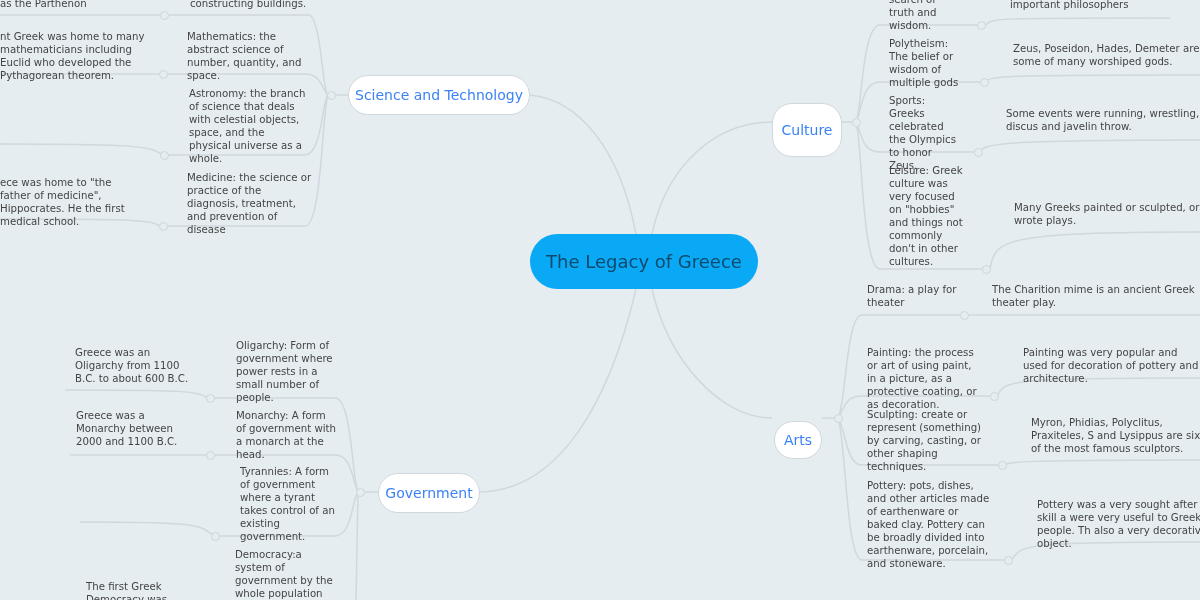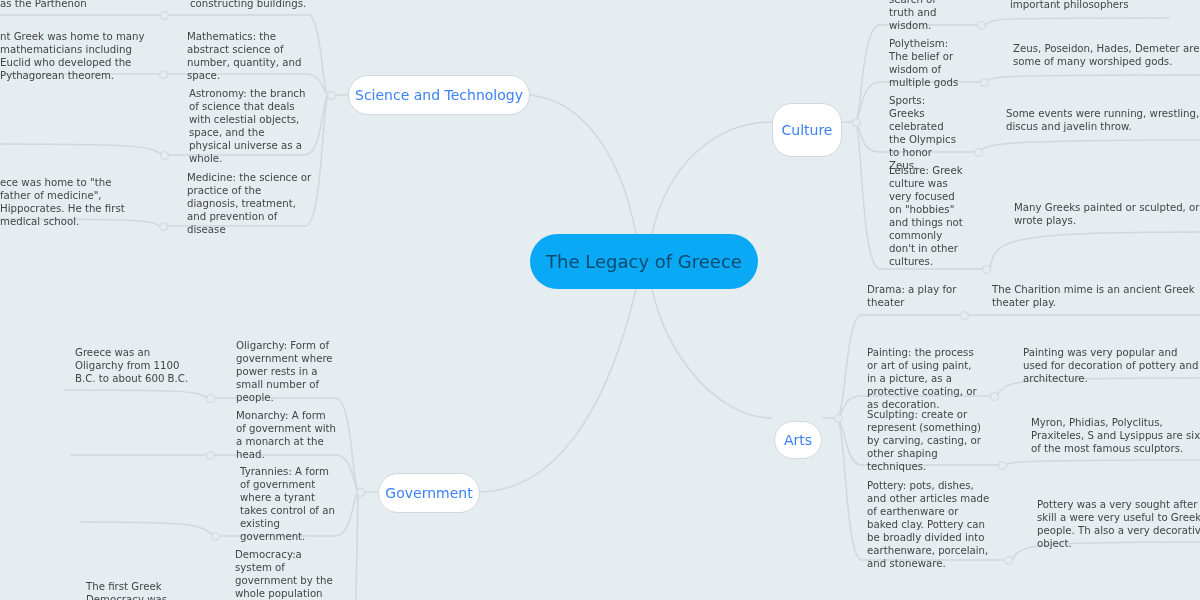"Greece was a Monarchy between" div.leaf { html: none -> <div>Greece was a Monarchy between 2000 and 1100 B.C.</div> }
